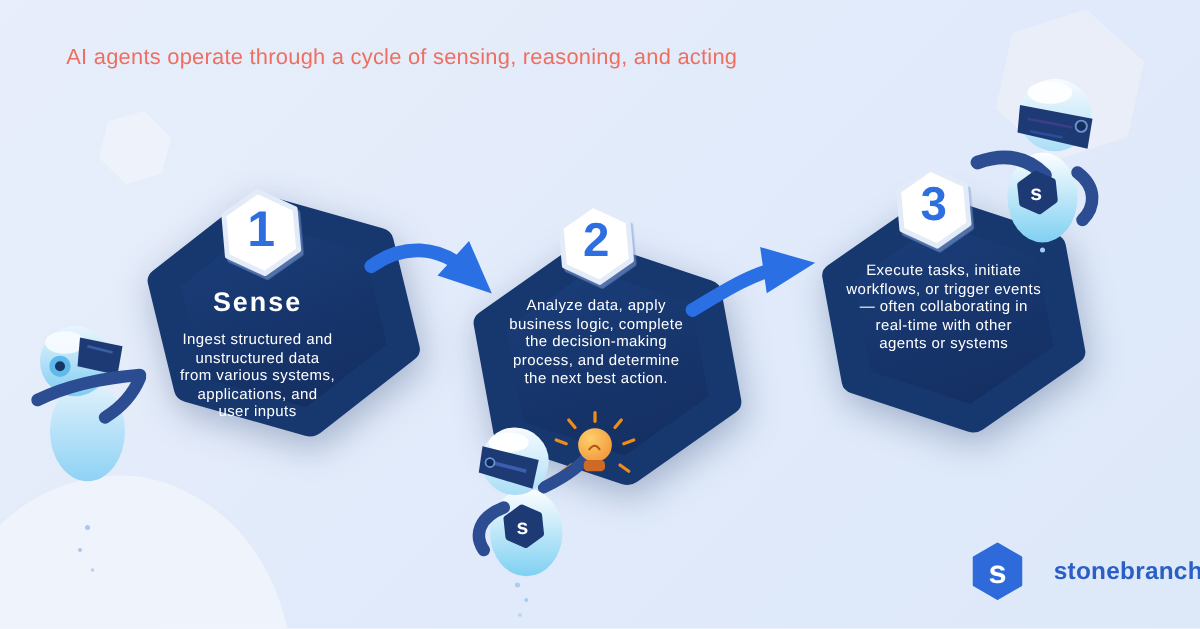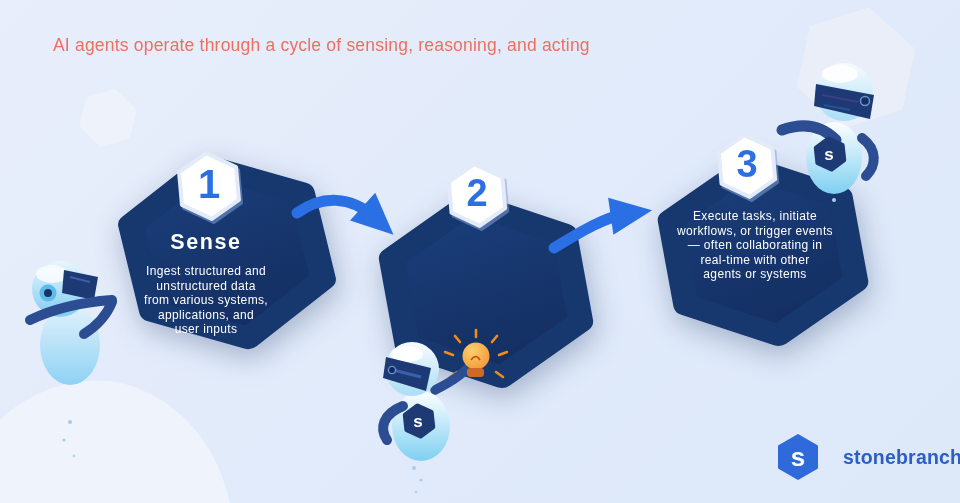"Analyze data, apply" p.card-body { html: none -> <p>Analyze data, apply business logic, complete the decision-making process, and determine the next best action.</p> }
